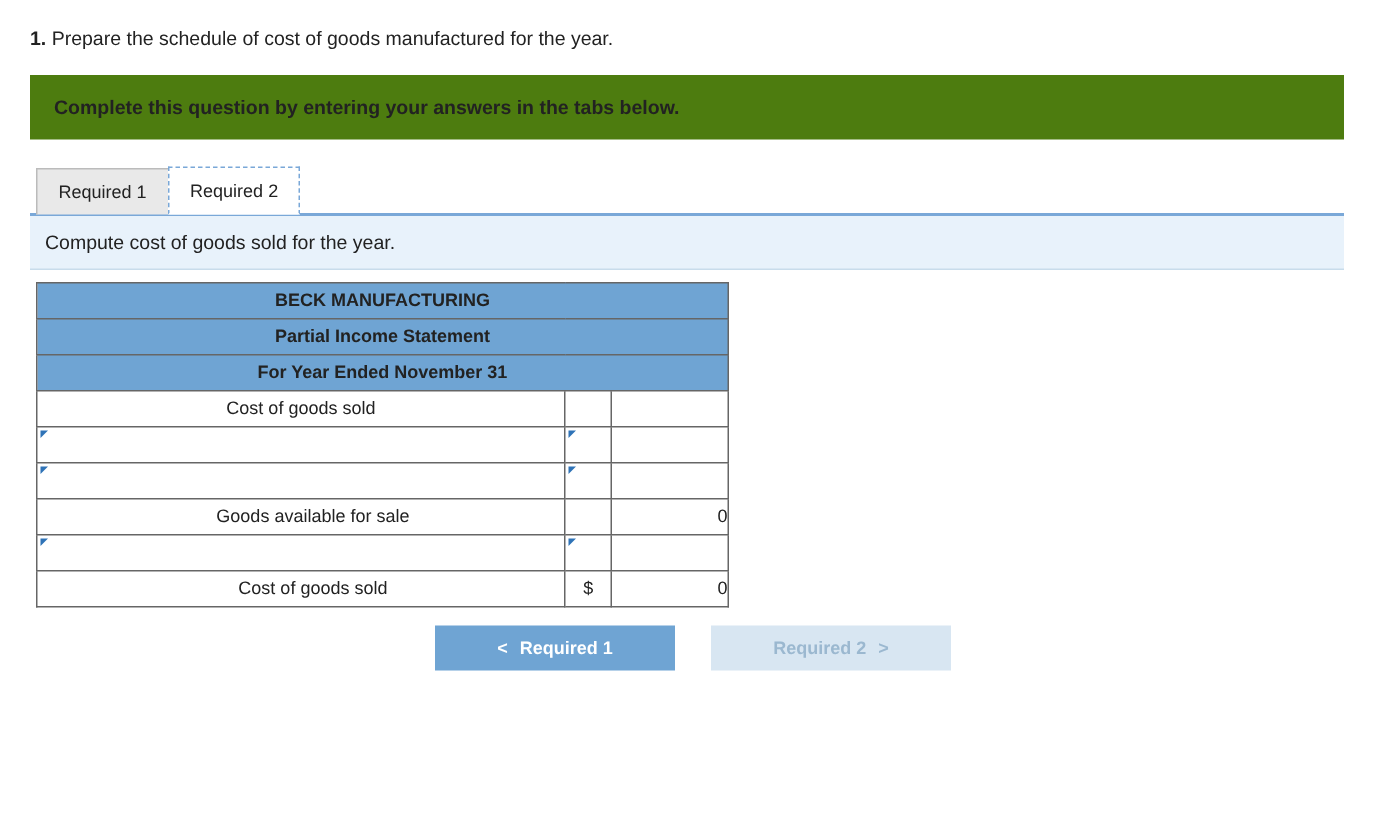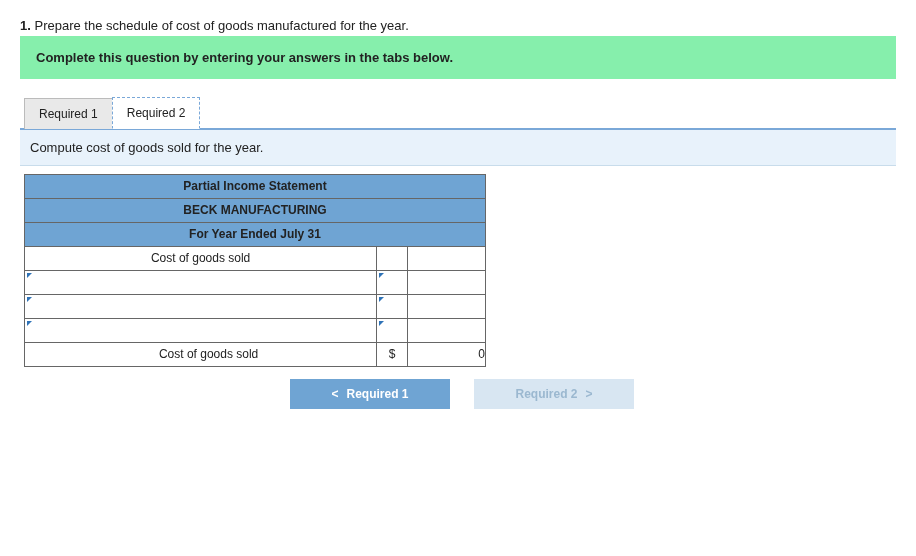"1. Prepare the schedule of" .instructions { margin-bottom: 0 -> 14px }
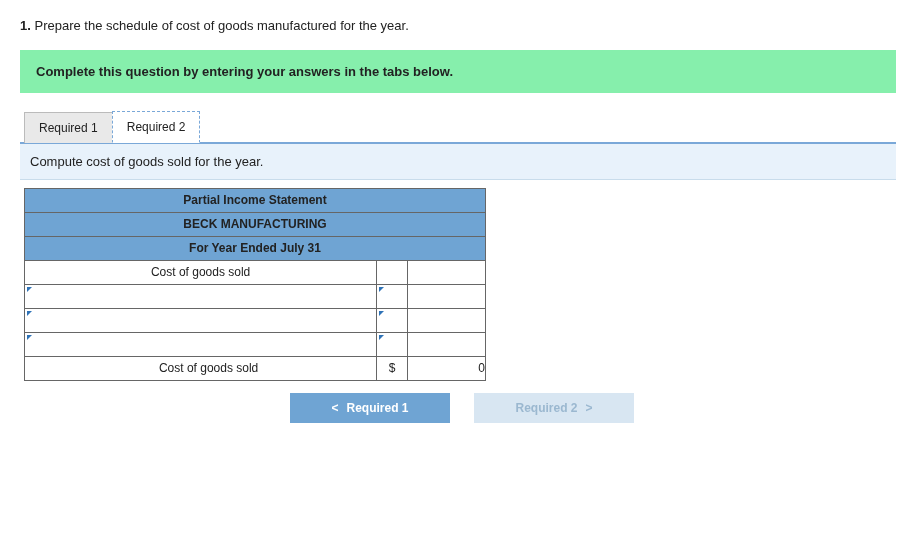"Complete this question by entering" .banner { background: #86efac -> #4d7c0f }
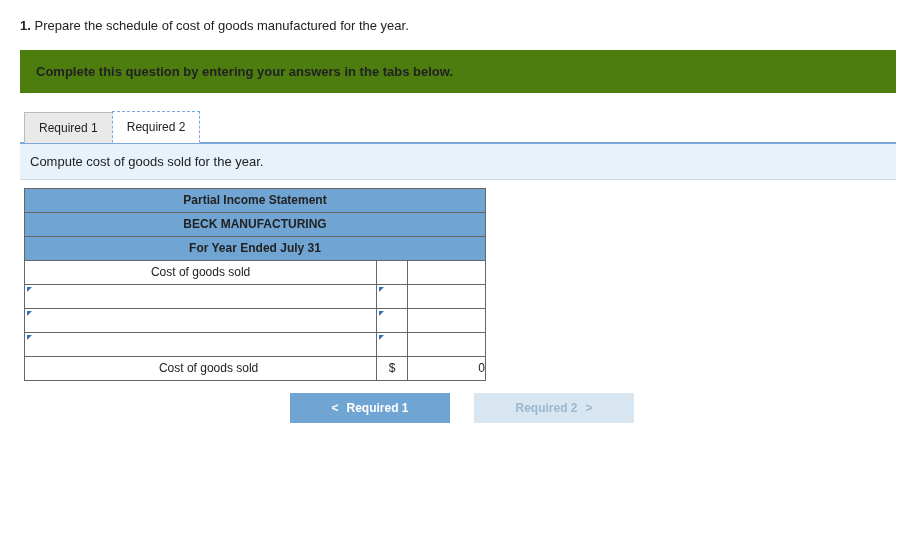"Partial Income Statement" tr { order: before "BECK MANUFACTURING" -> after "BECK MANUFACTURING" }
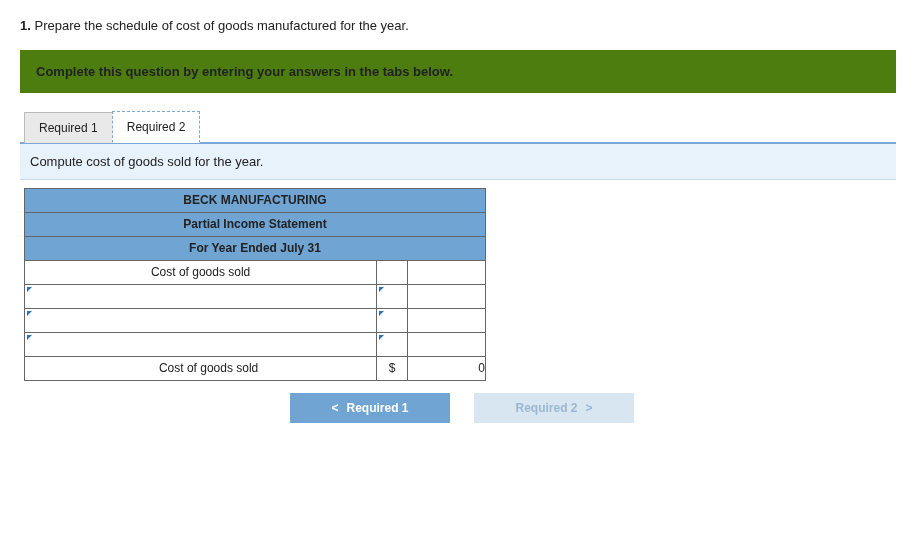"For Year Ended July 31" td.hdr { text: July -> November }
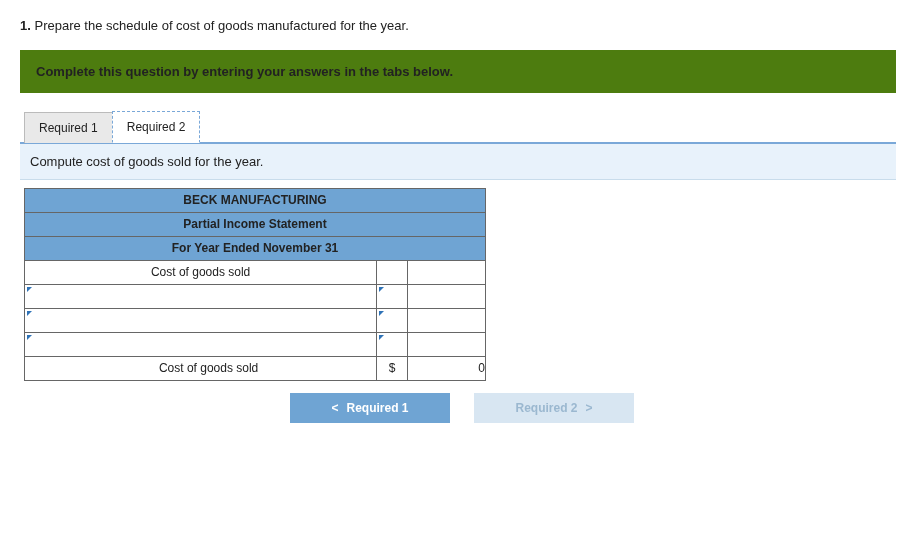"Goods available for sale" tr { html: none -> <tr> <td>Goods available for sale</td> <td></td> <td>0</td> </tr> }
